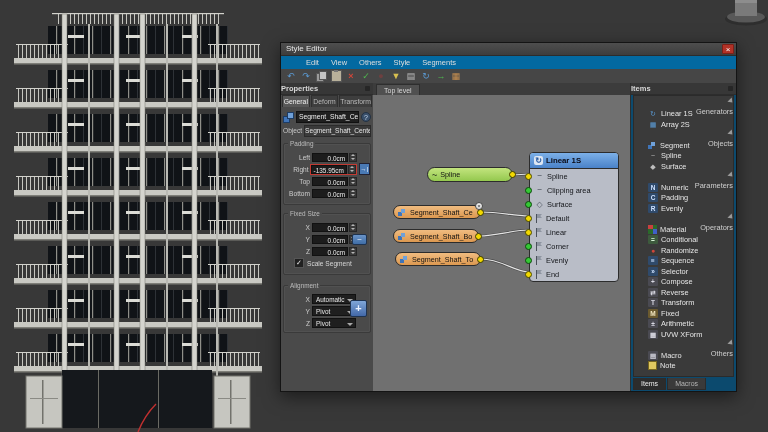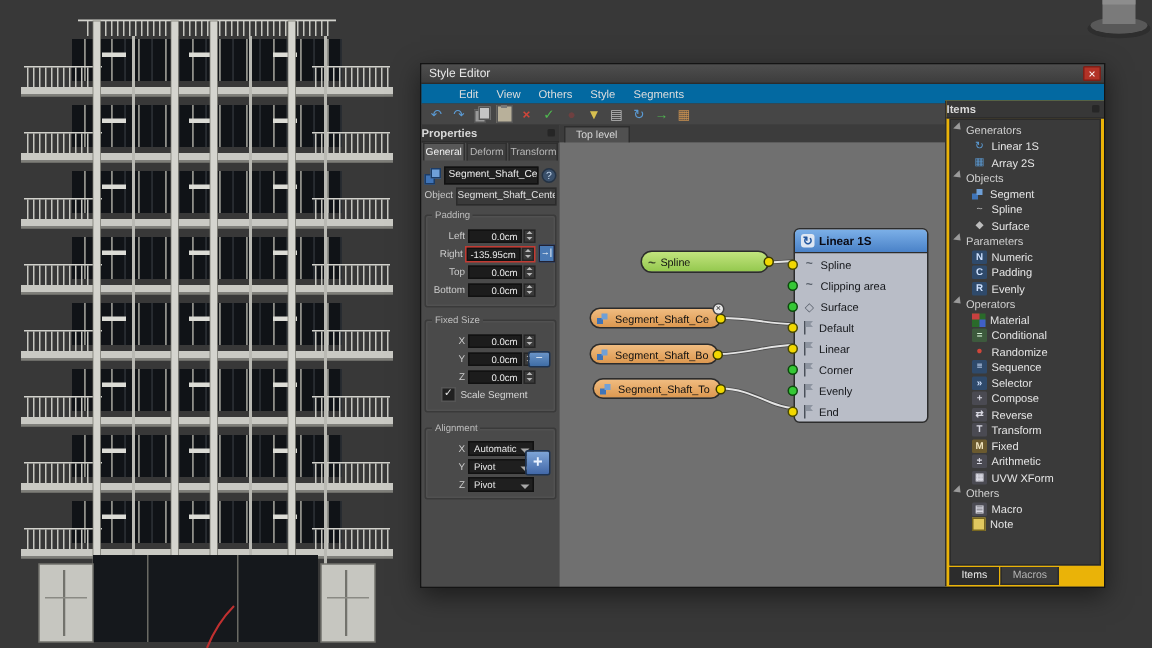"Items" #items { background: #eab308 -> #0c4a6e; top: 24px -> 40px }
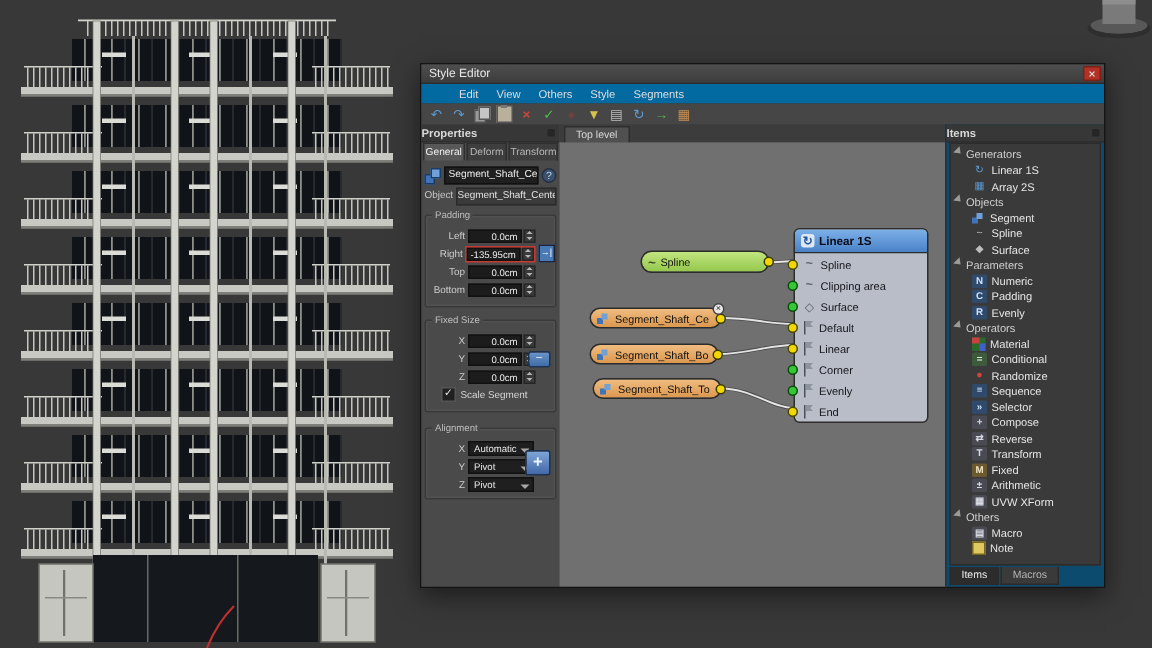"Generators" .sect { align-items: flex-start -> flex-end; flex-direction: none -> column }
